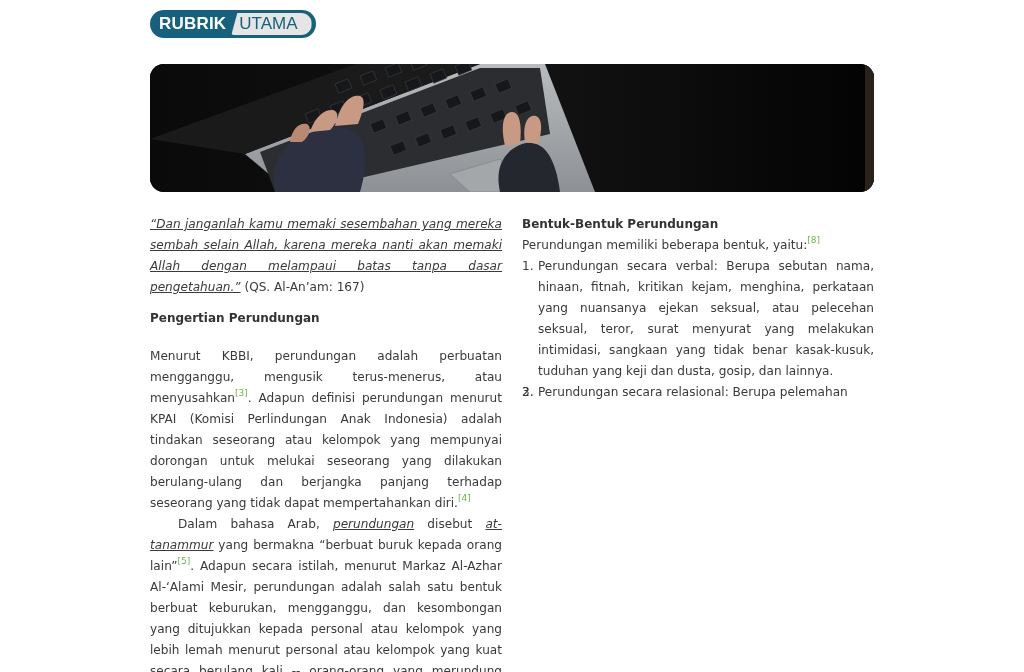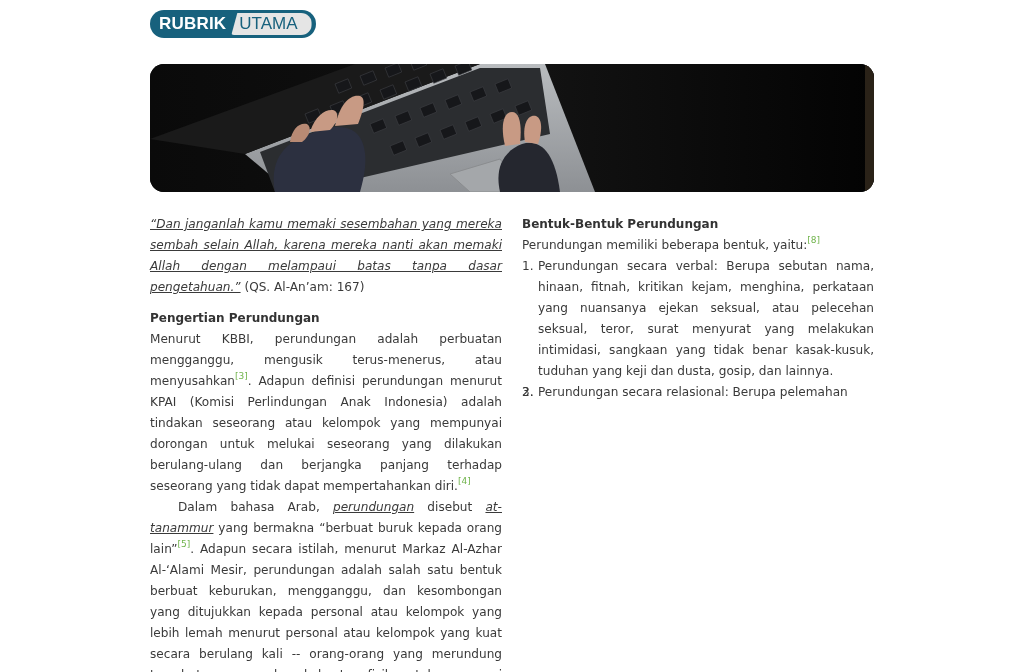"Menurut KBBI, perundungan adalah" .gap4 { margin-top: none -> 17px }
